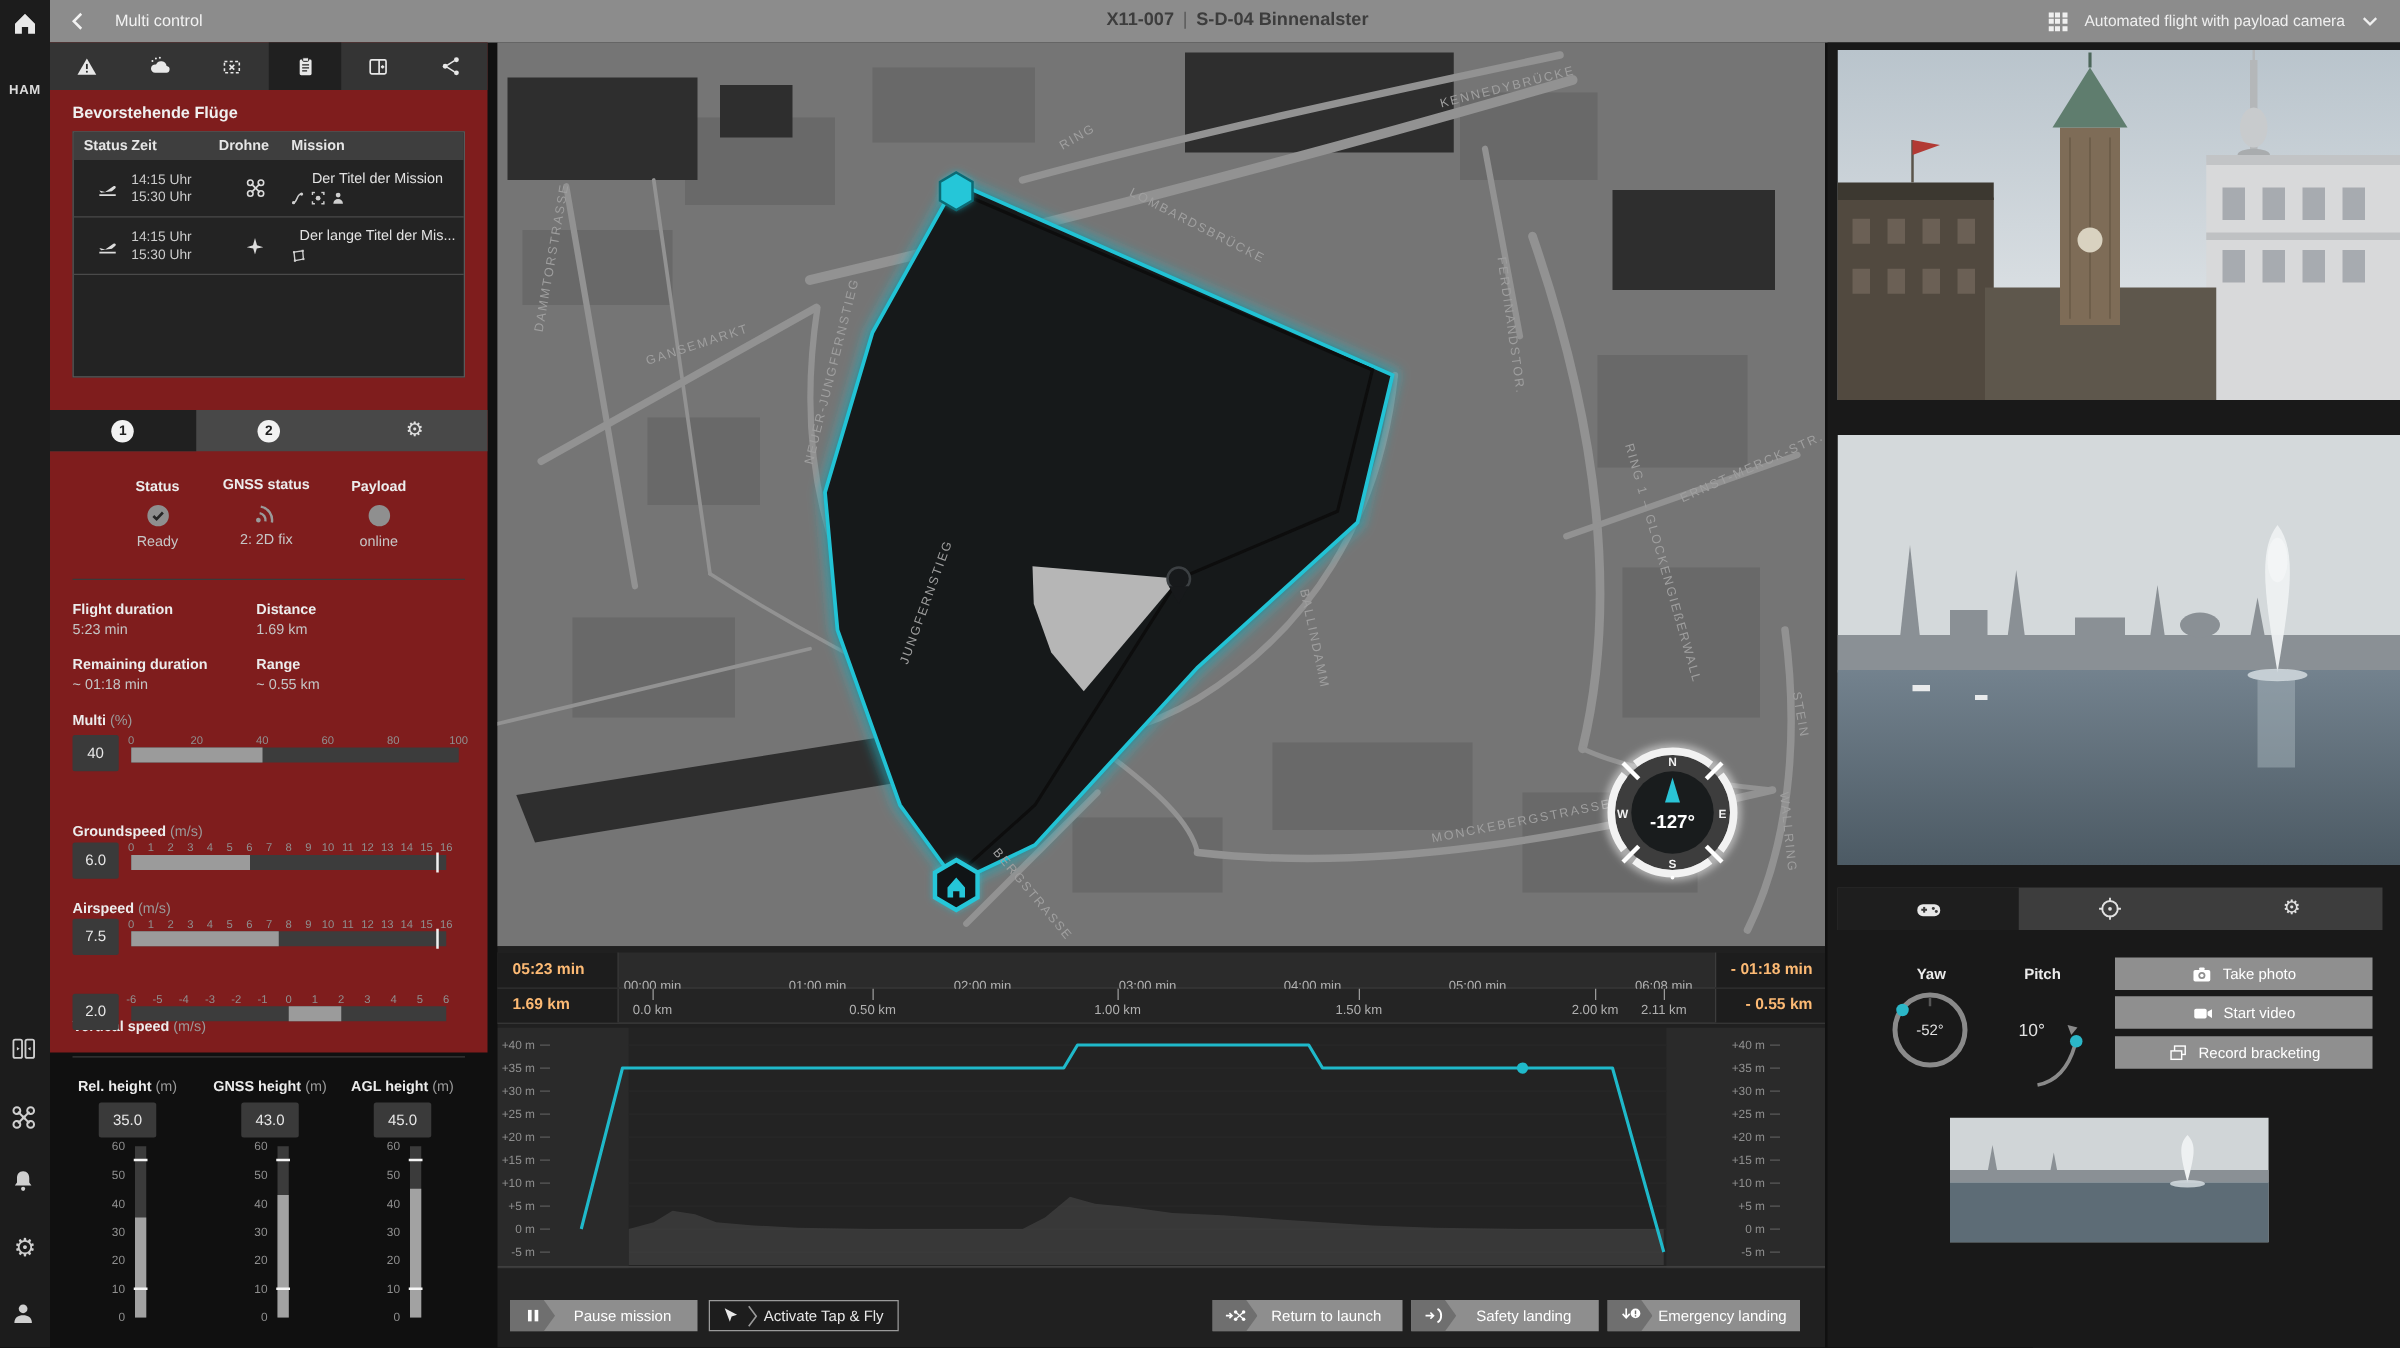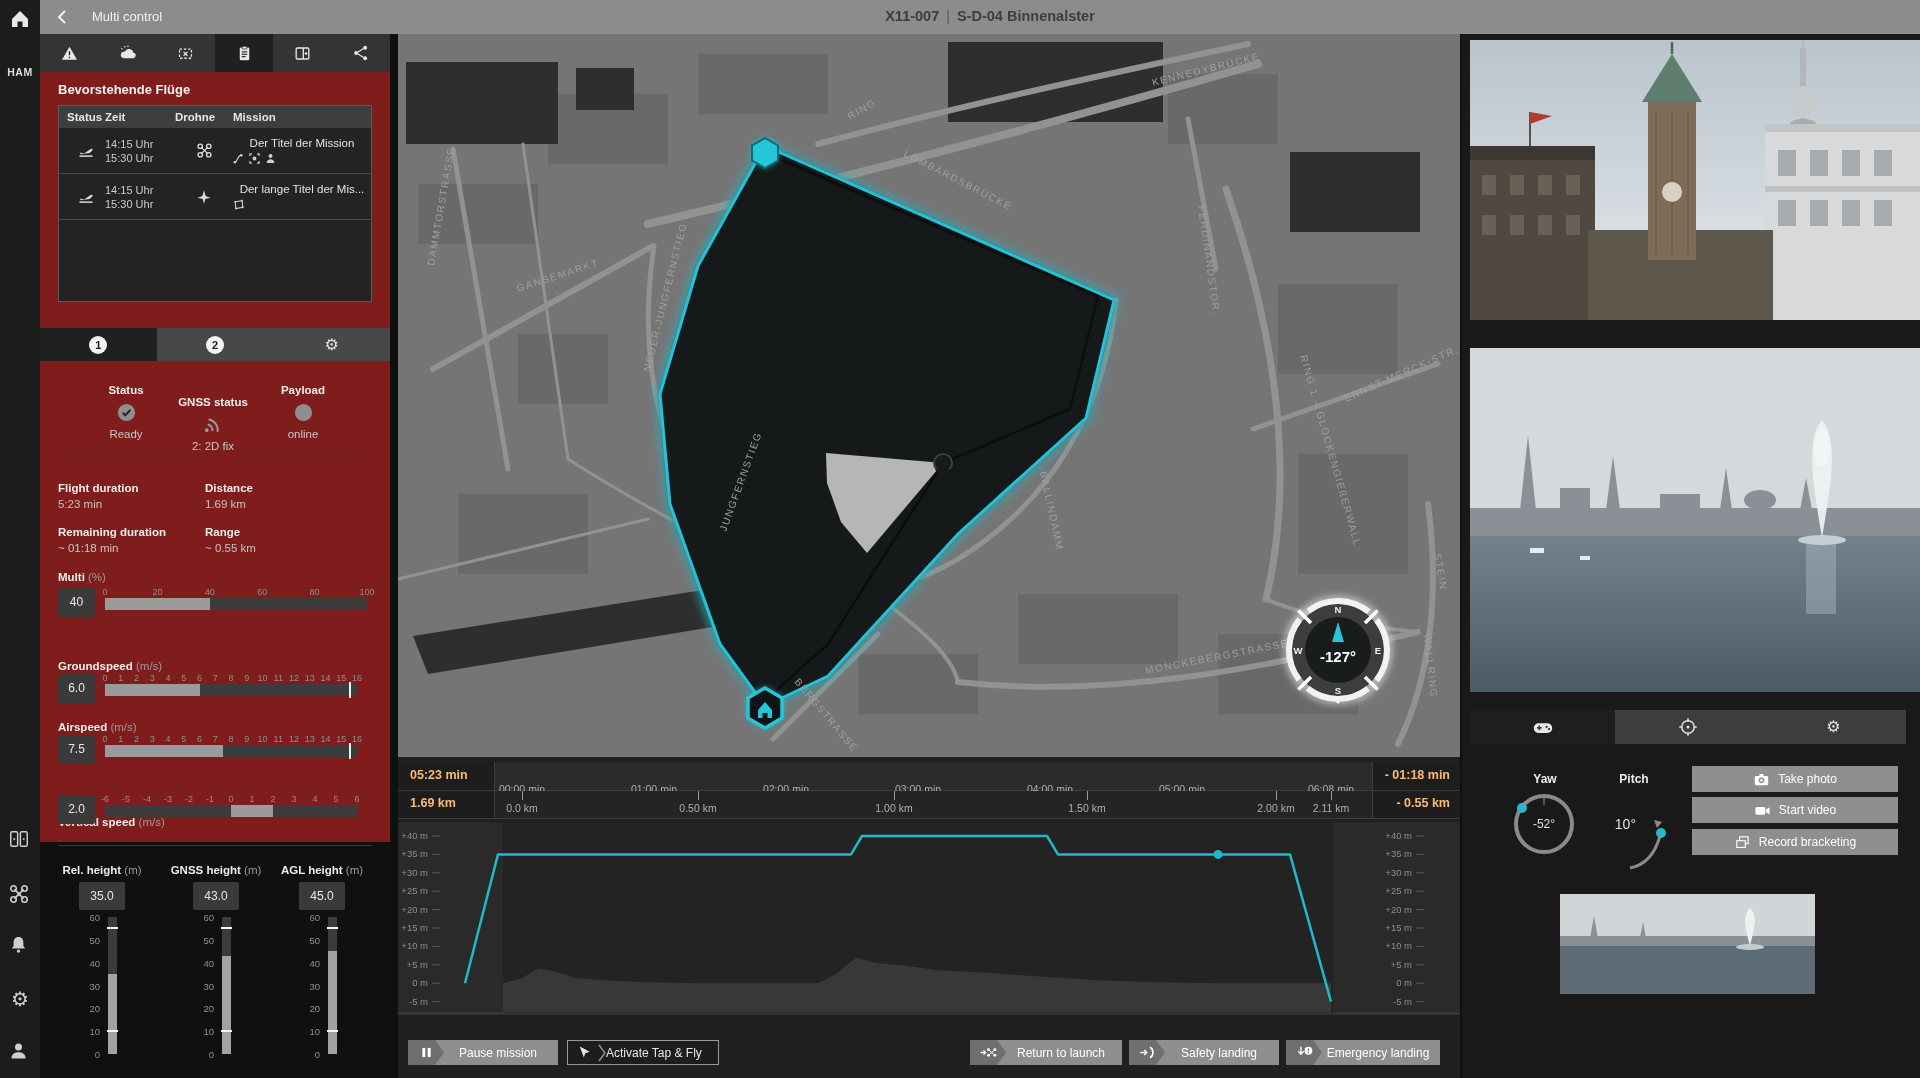"Automated flight with payload camera" div.tb-right { html: none -> <div> <div> <i></i> <i></i> <i></i> <i></i> <i></i> <i></i> <i></i> <i></i> <i></i> </div> <div>Automated flight with payload camera</div> <svg> <polyline></polyline> </svg> </div> }
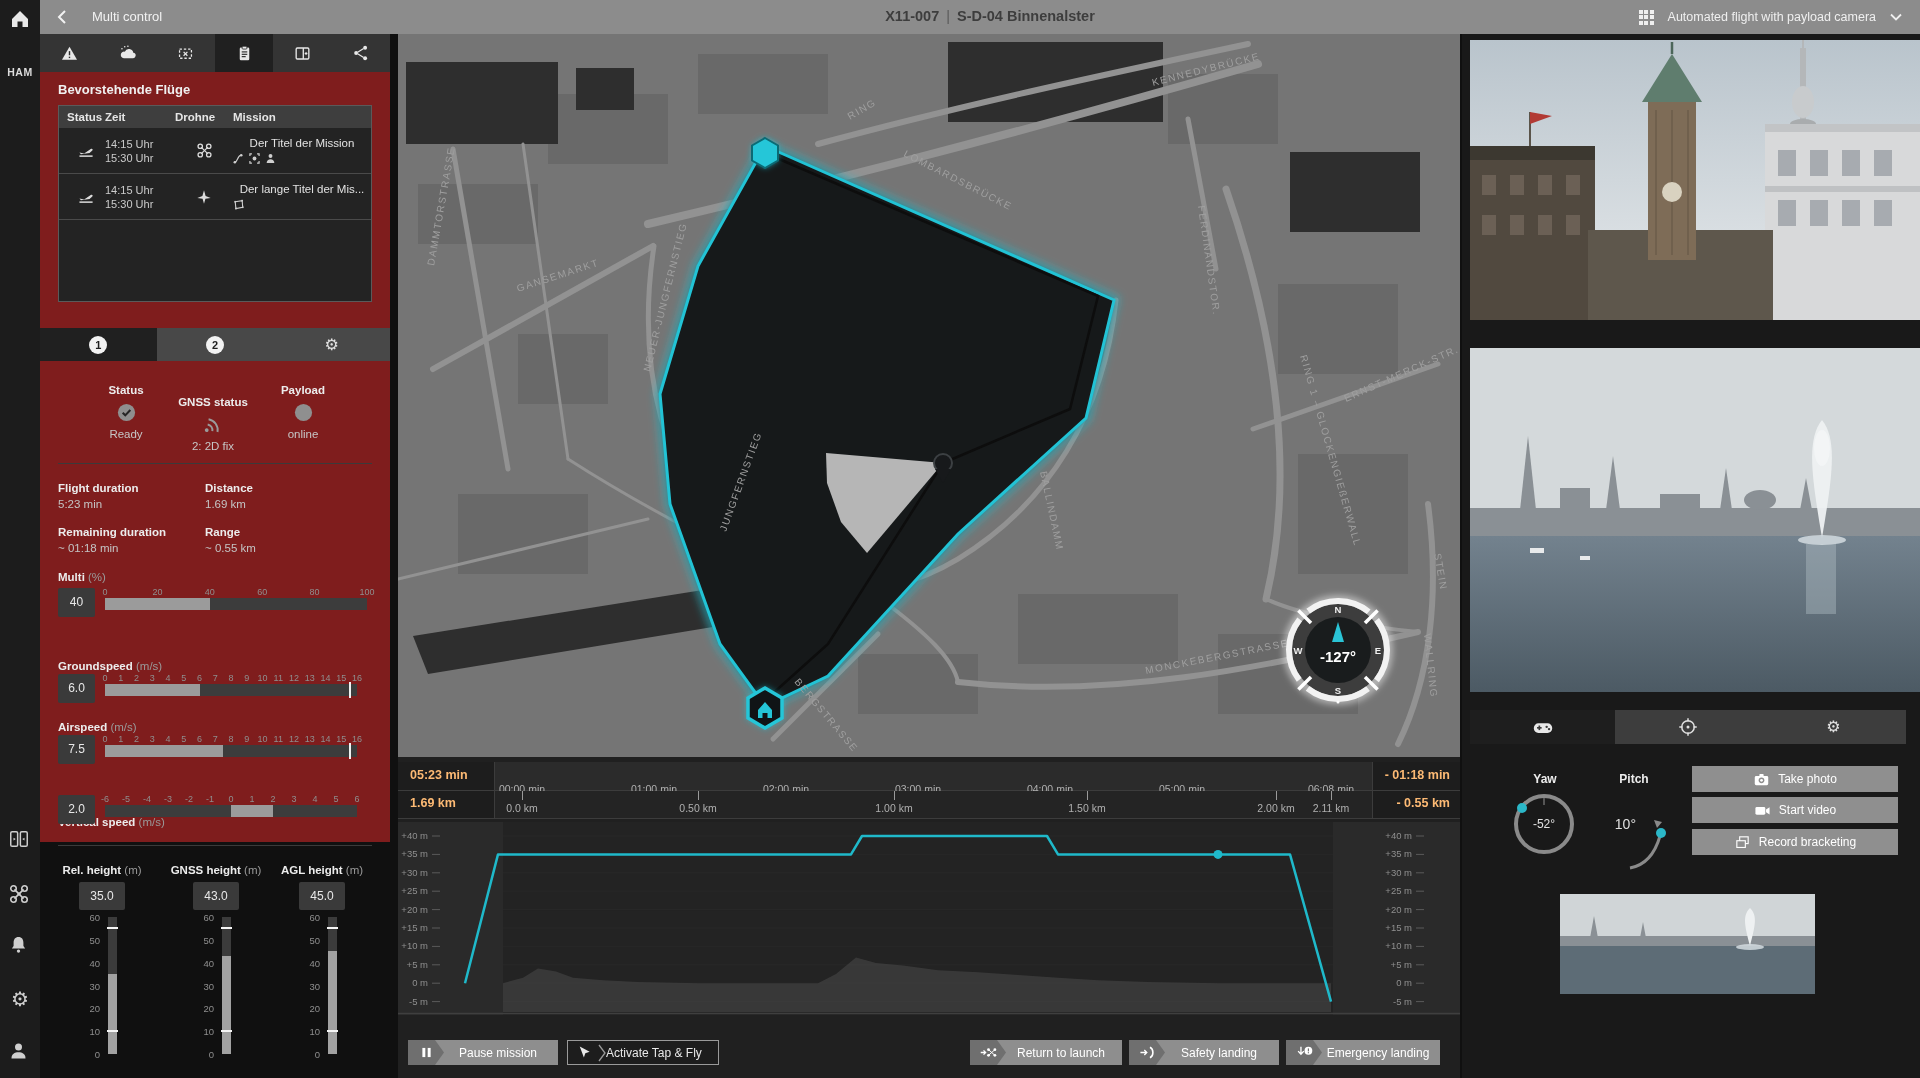"GNSS status" div.stat-col { top: 362px -> 348px }
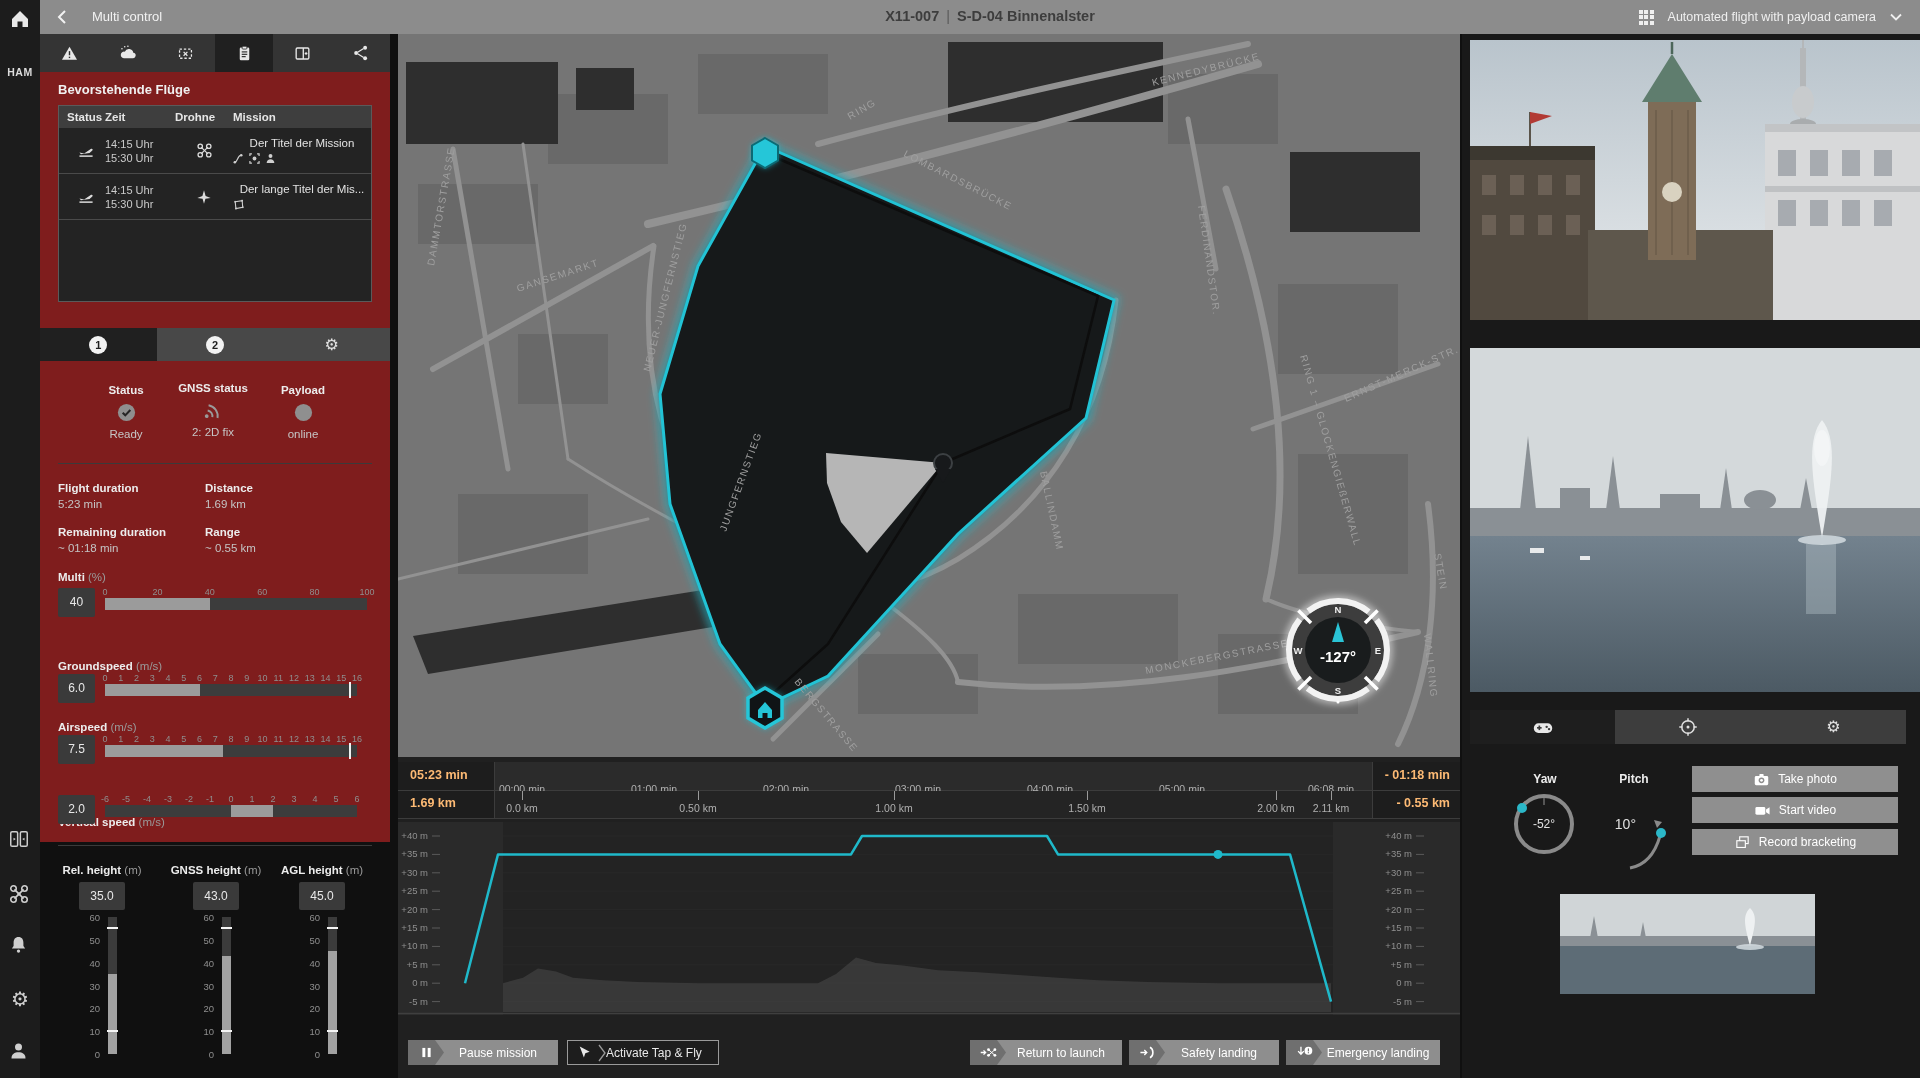"Activate Tap & Fly" .obtn .blab { text-align: left -> center }
